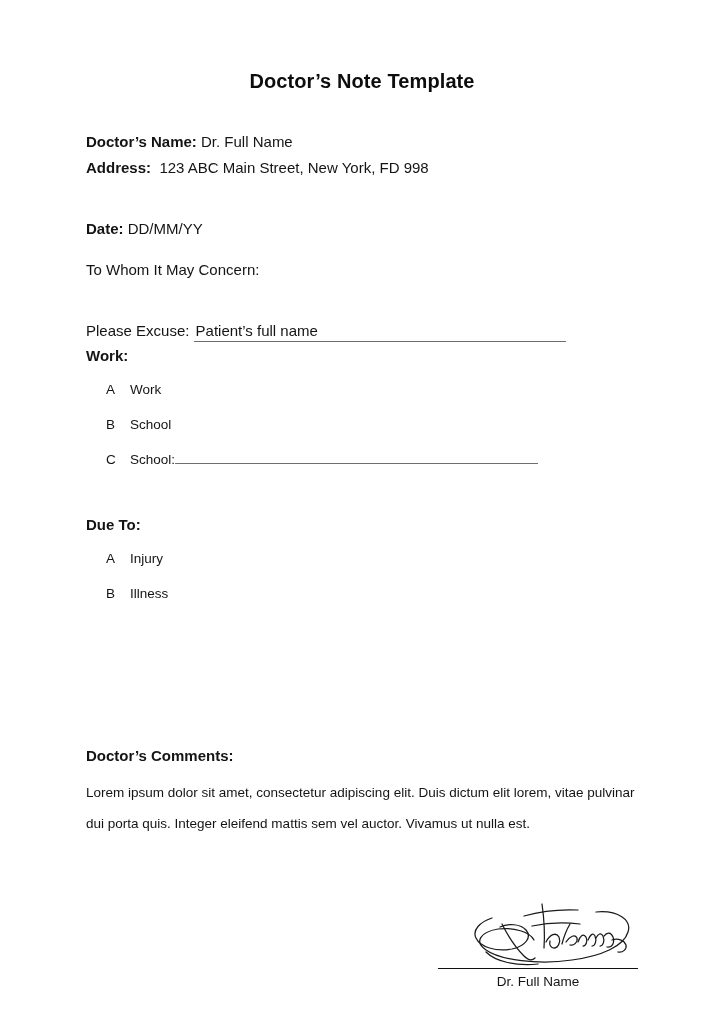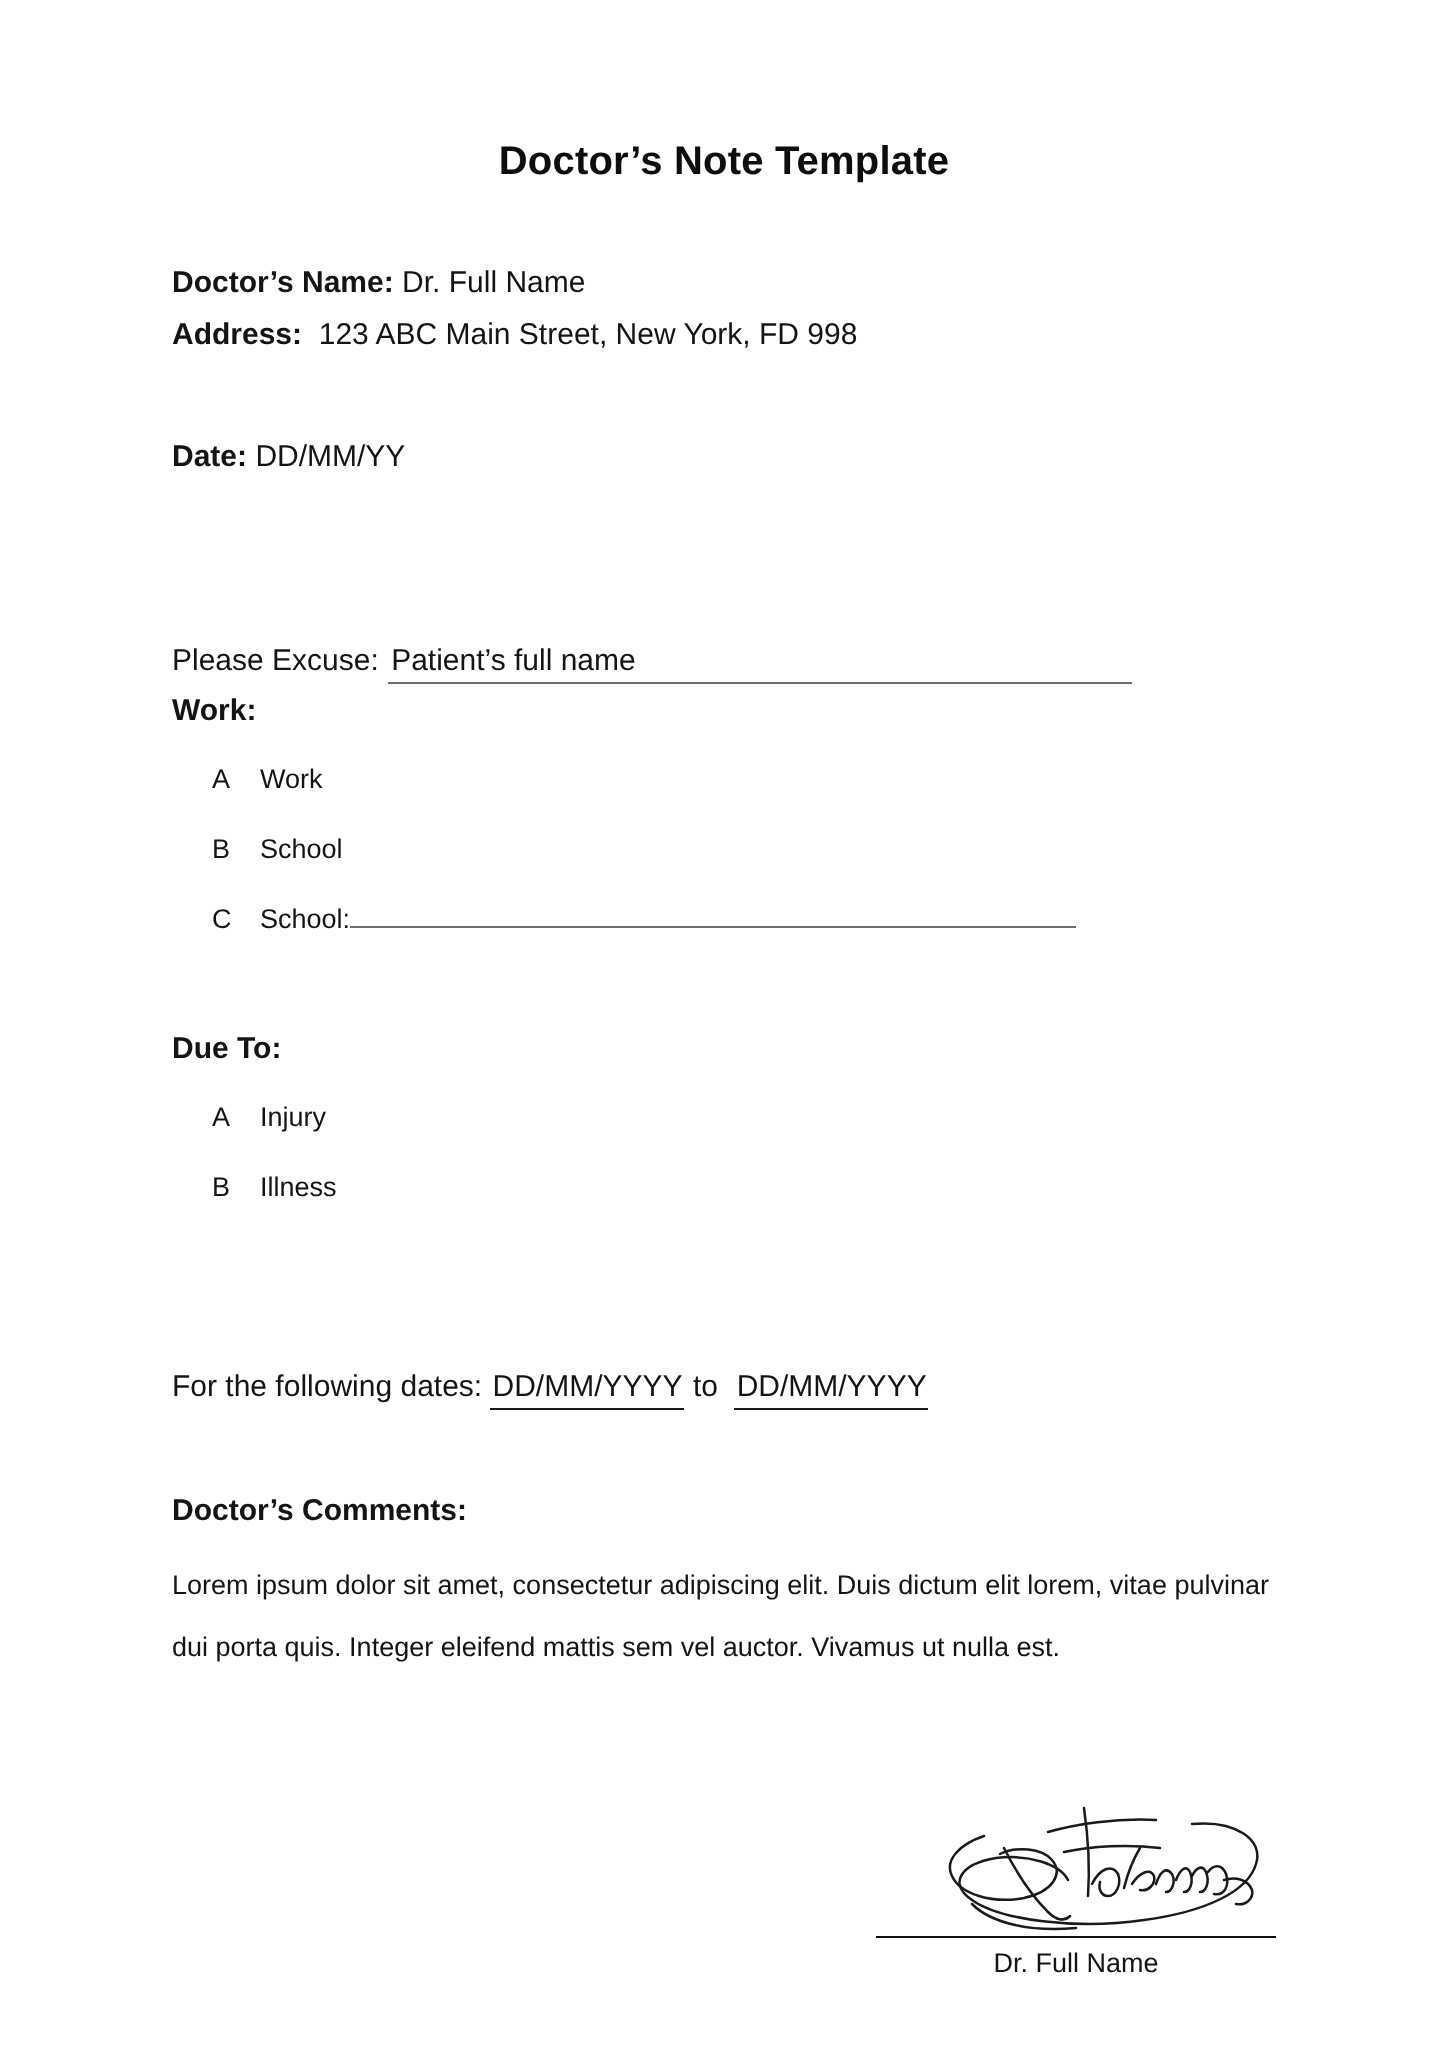"To Whom It May Concern:" div.row { html: none -> <div>To Whom It May Concern:</div> }
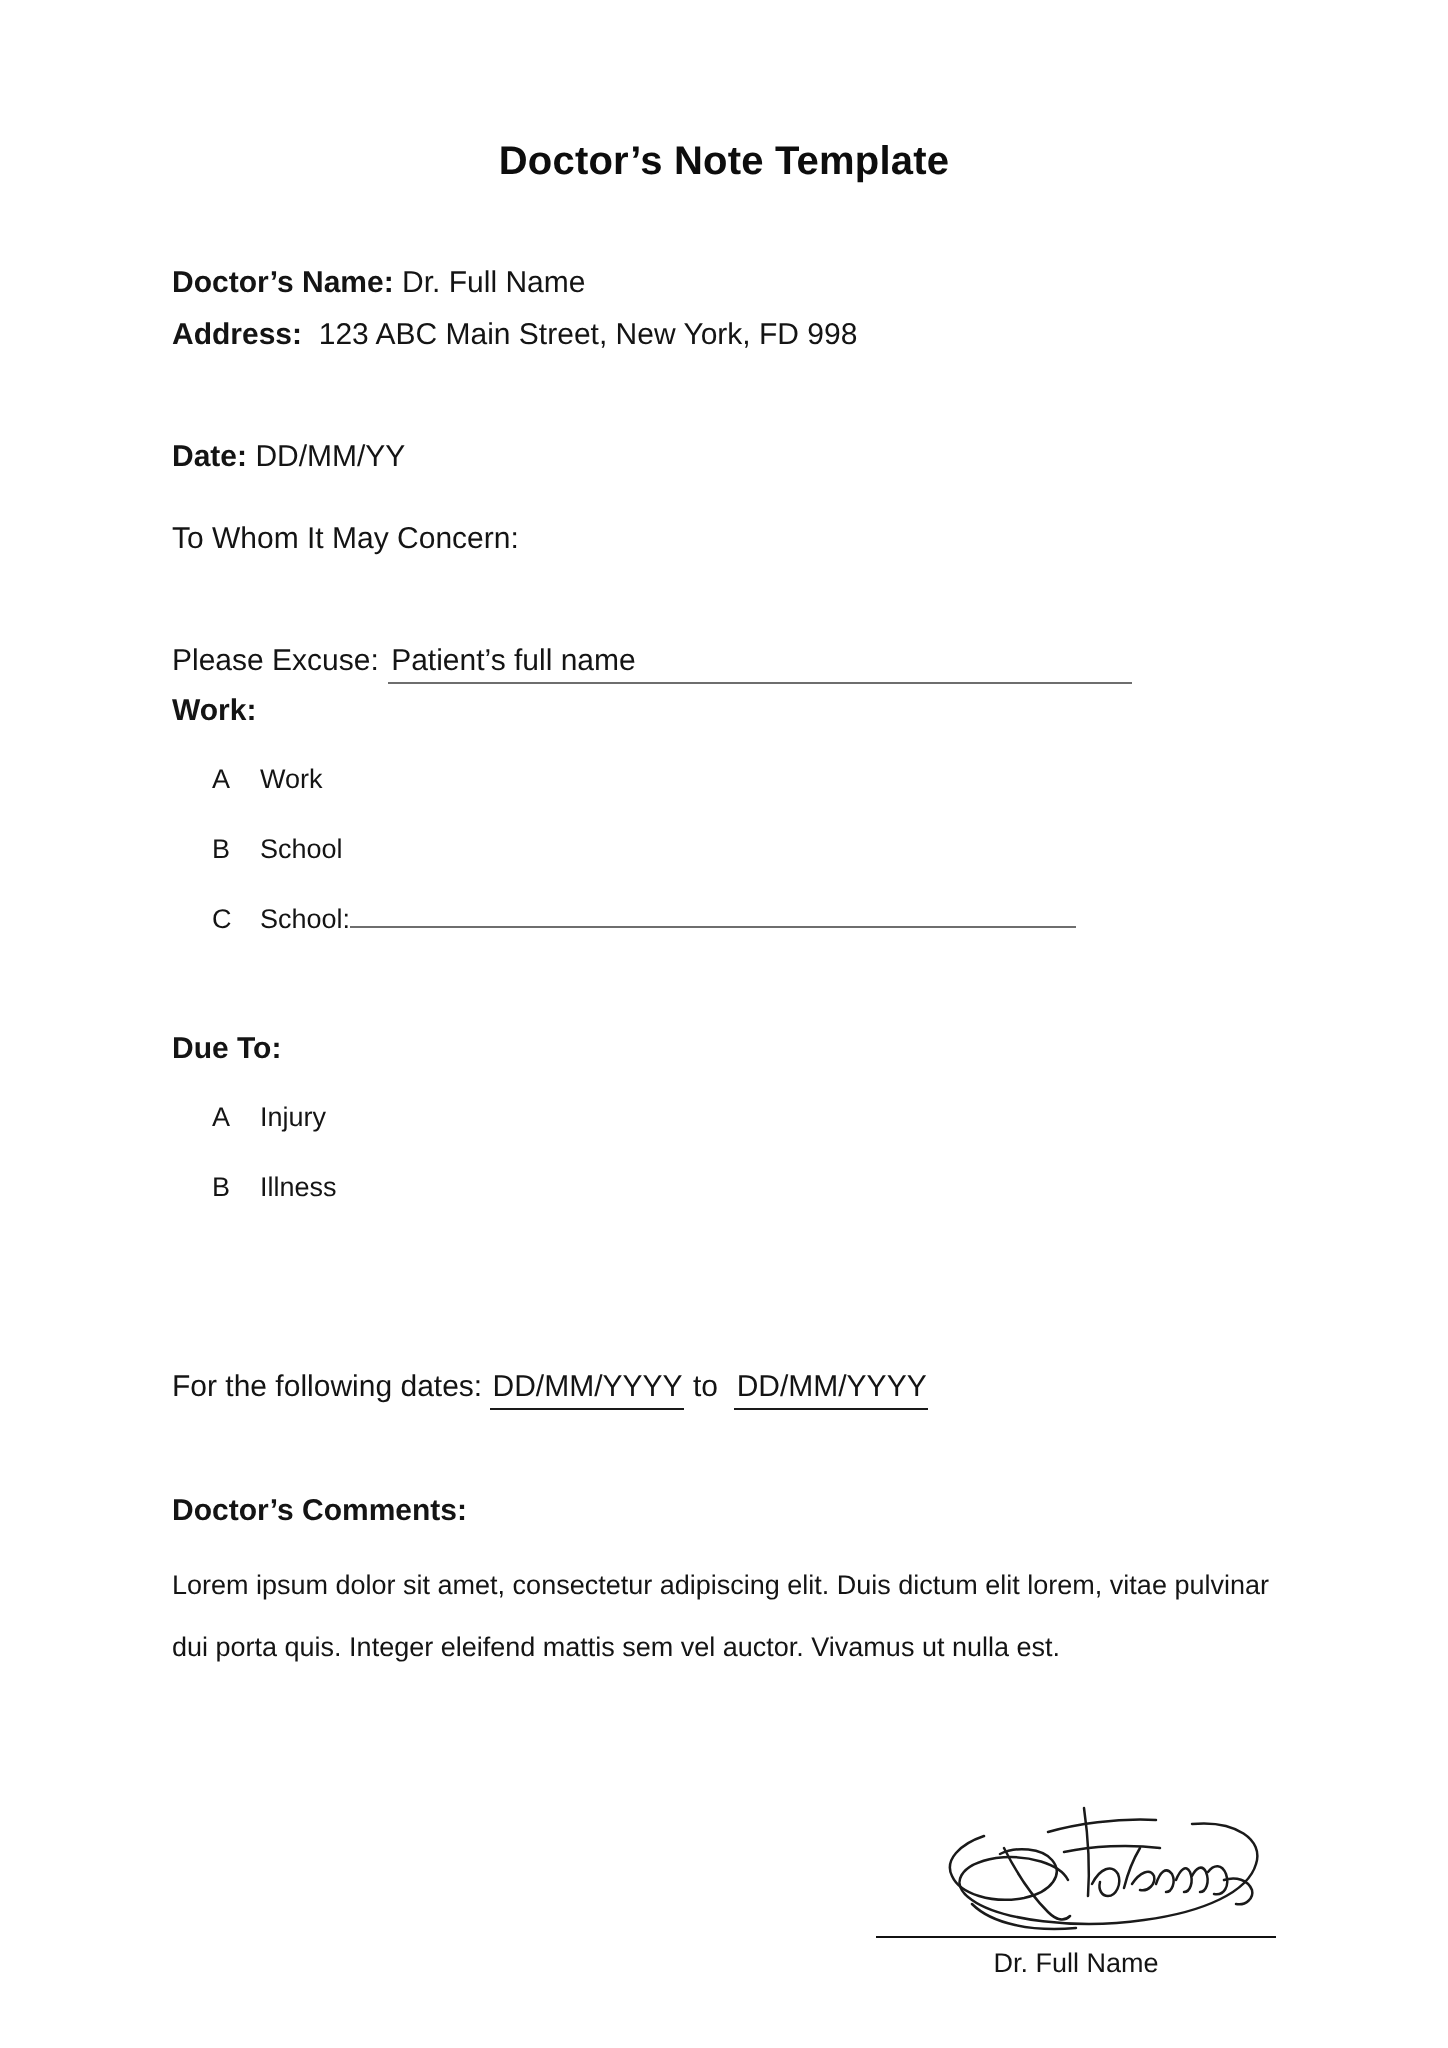"For the following dates: DD/MM/YYYY" div.row { html: <div> <span>For the following dates:</span> <span>DD/MM/YYYY</span> <span>to</span> &nbsp;<span>DD/MM/YYYY</span> </div> -> none }
